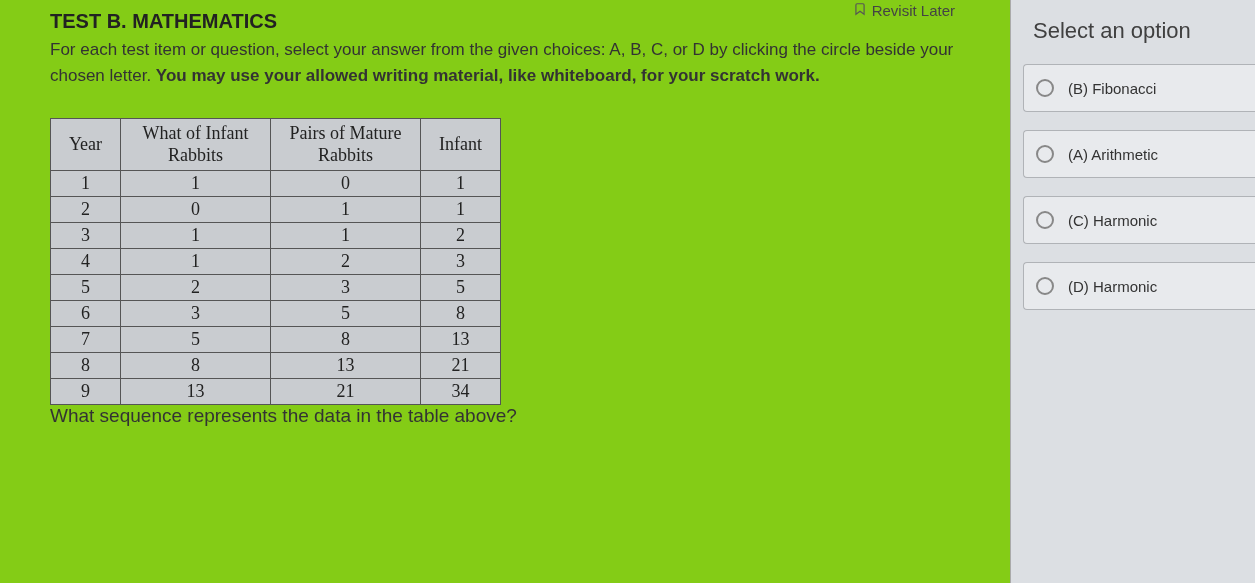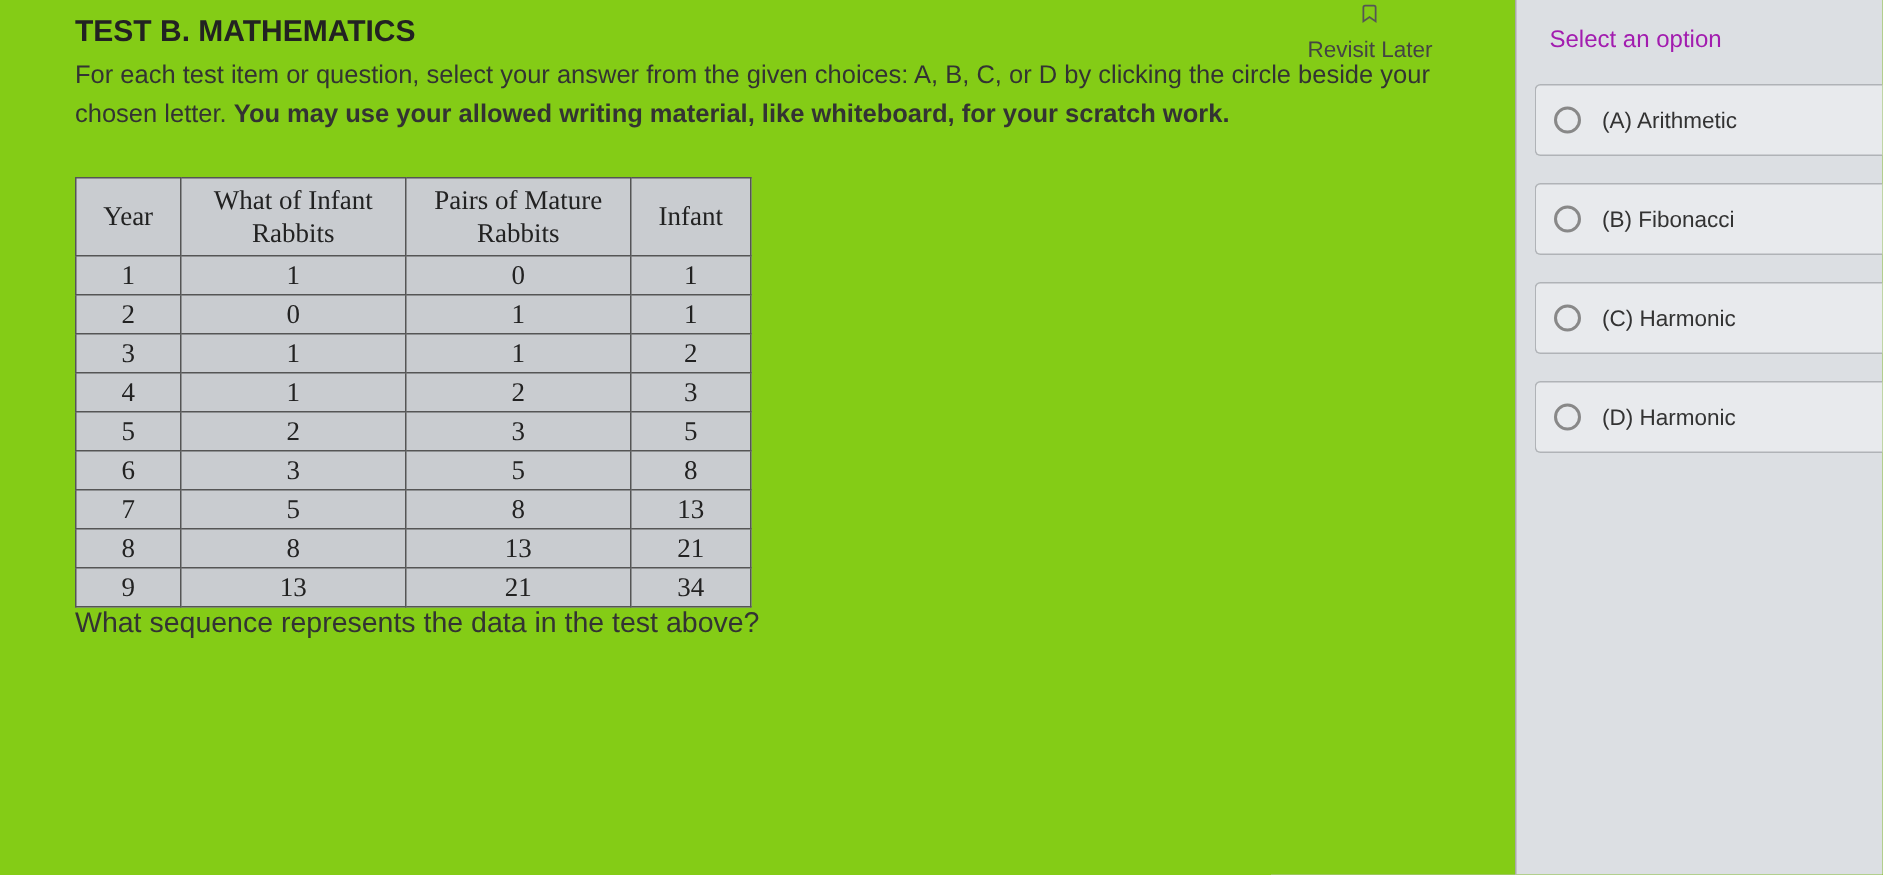"Revisit Later" .revisit-later { flex-direction: column -> none }
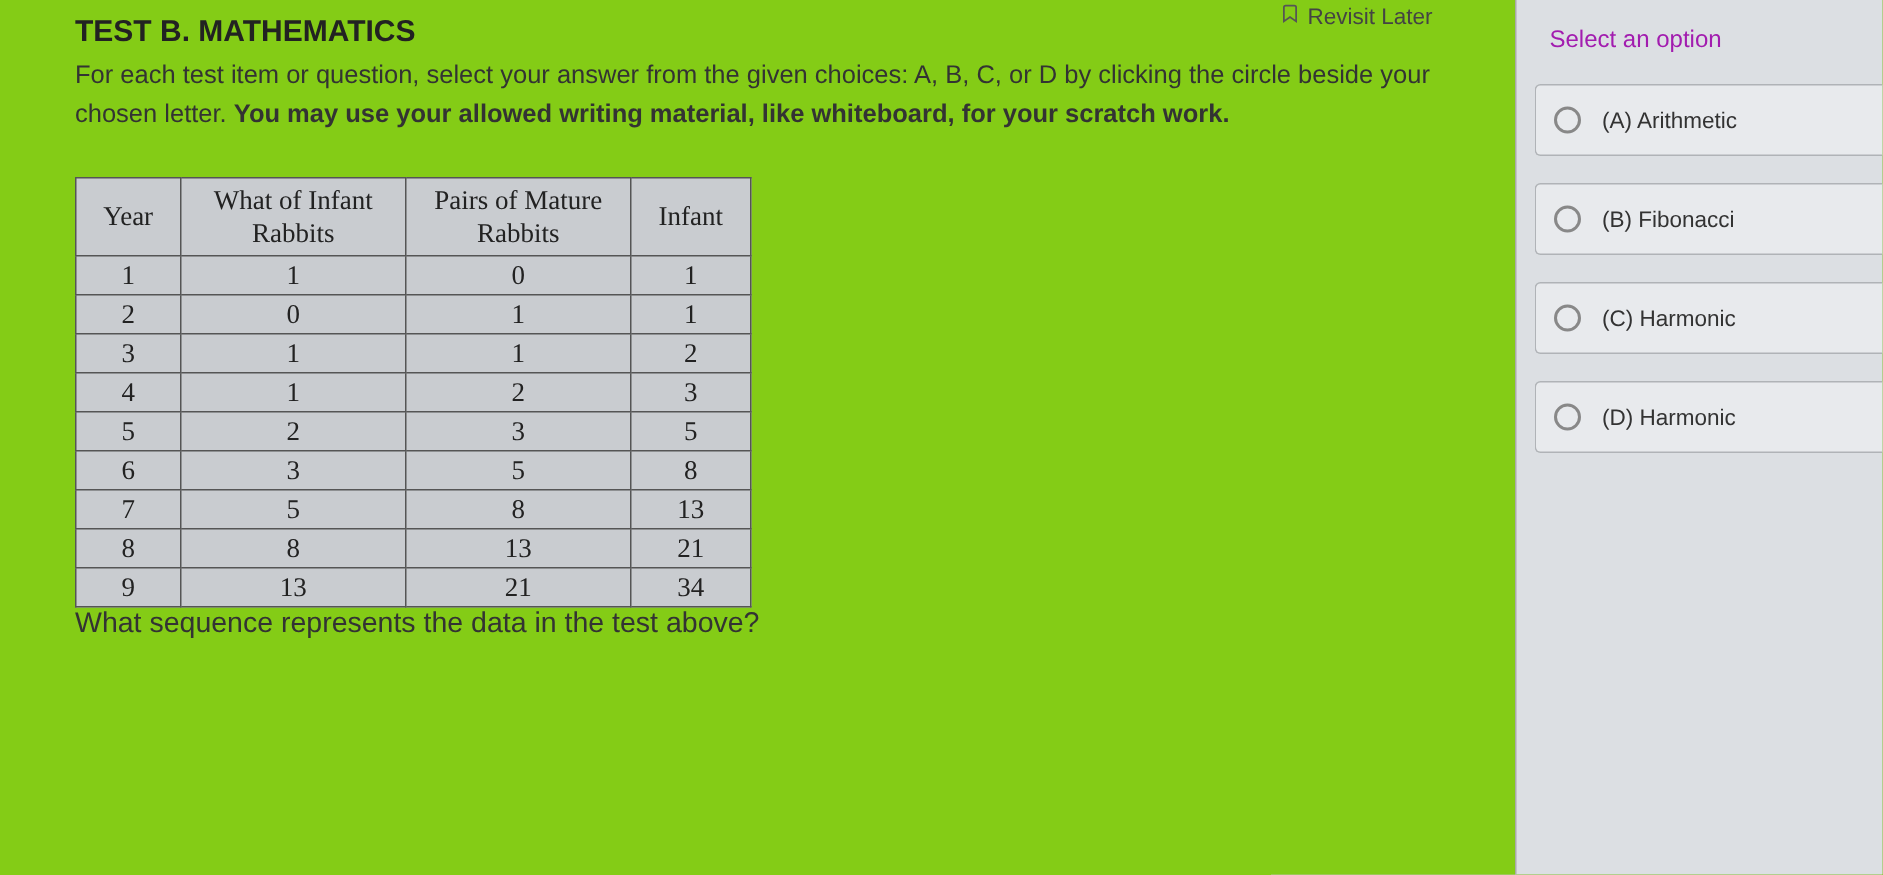"Select an option" .sidebar-title { color: #a21caf -> #404040; font-size: 16px -> 22px }
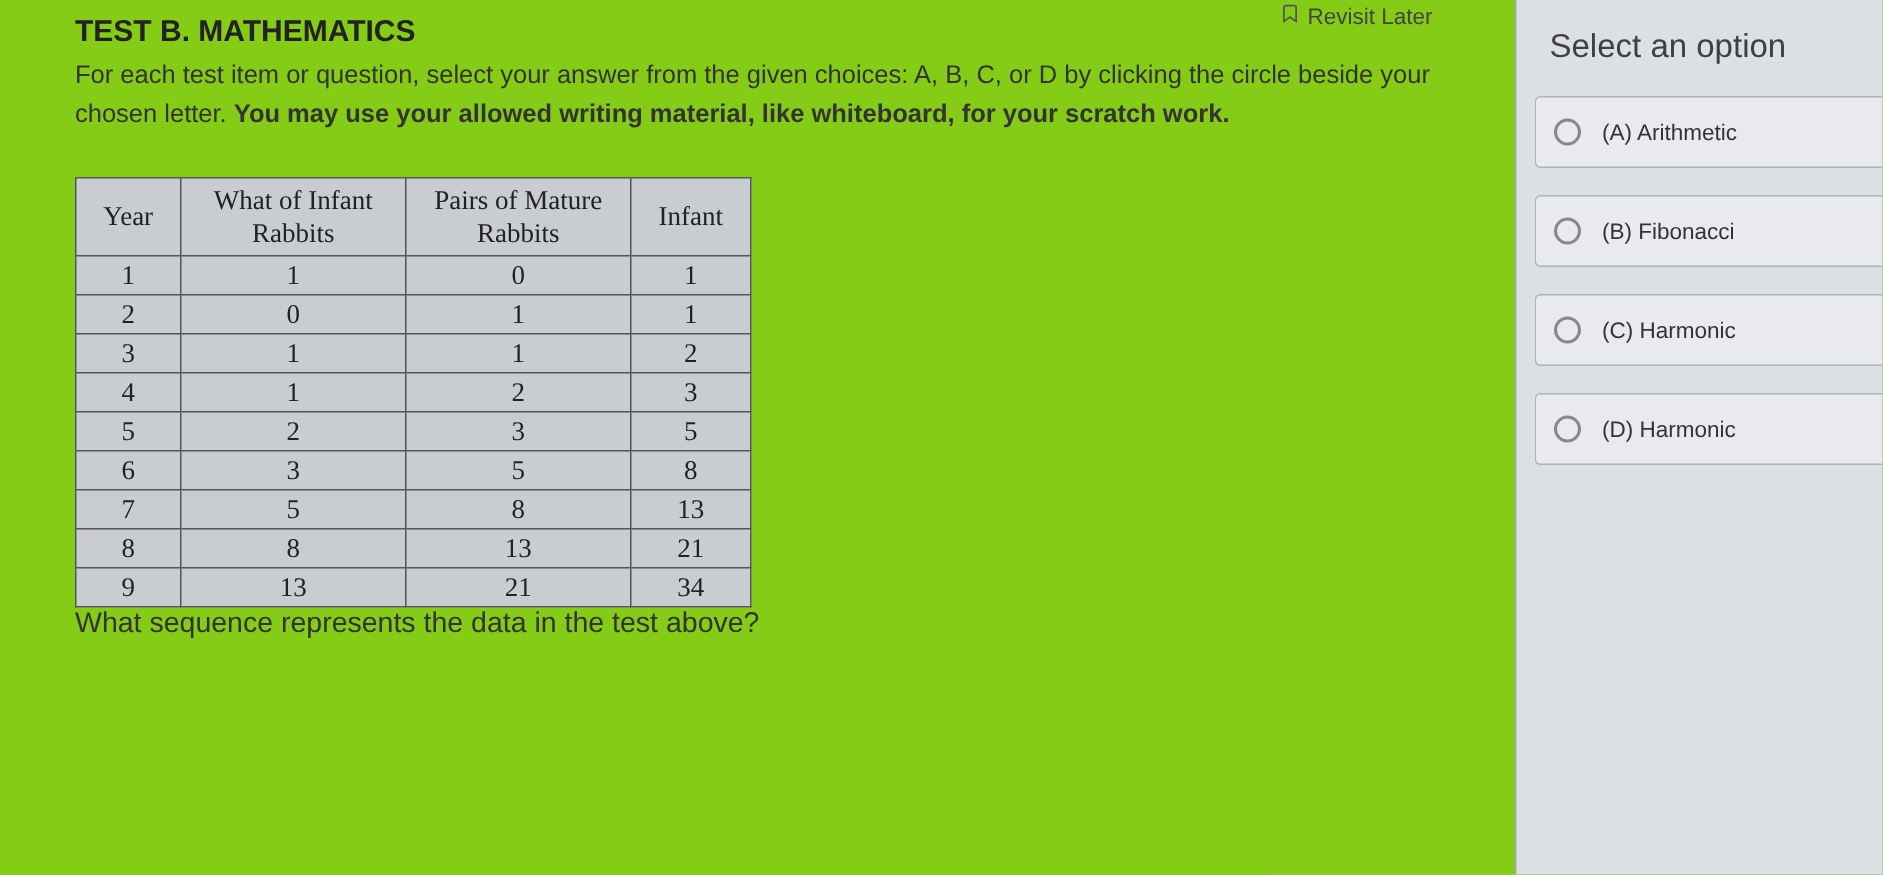"(A) Arithmetic" div.option-box { order: before "(B) Fibonacci" -> after "(B) Fibonacci" }
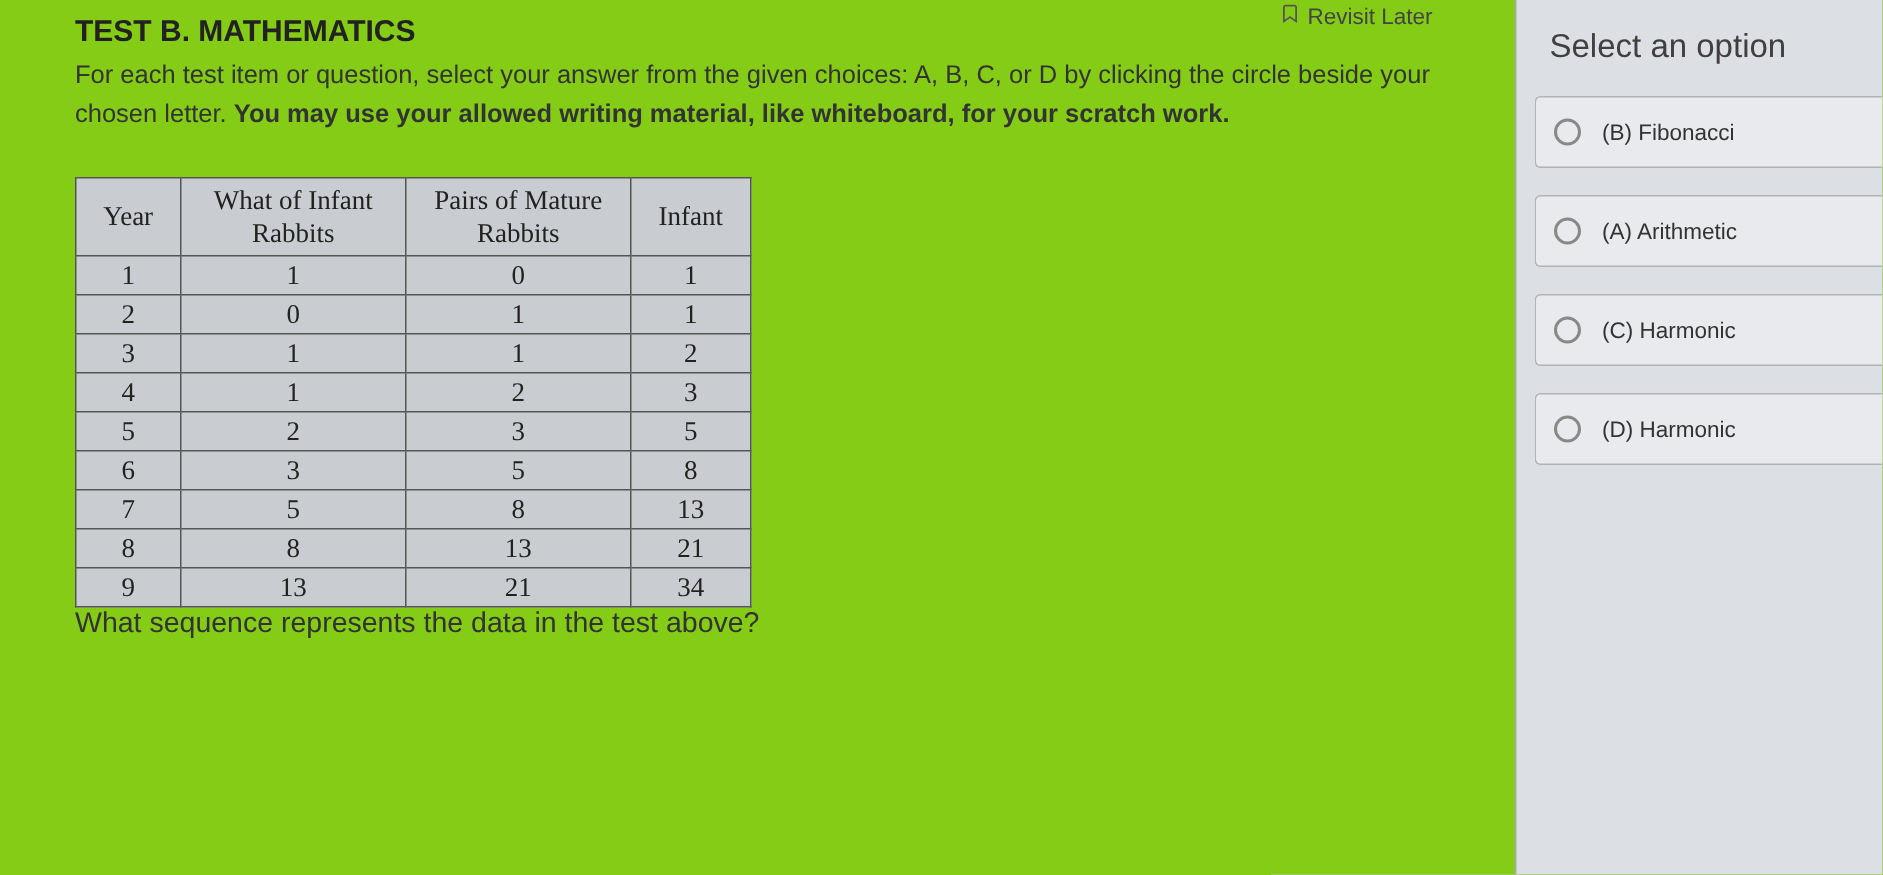"What sequence represents the data" div.question-text { text: test -> table }
